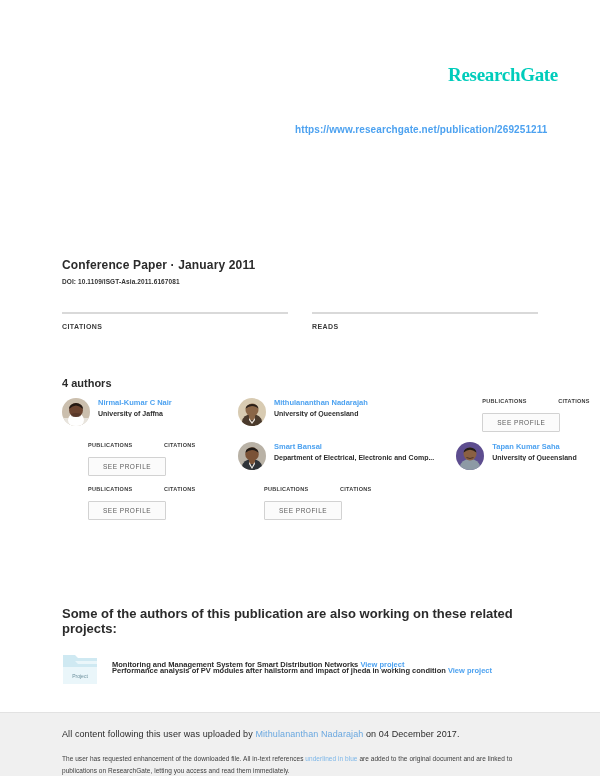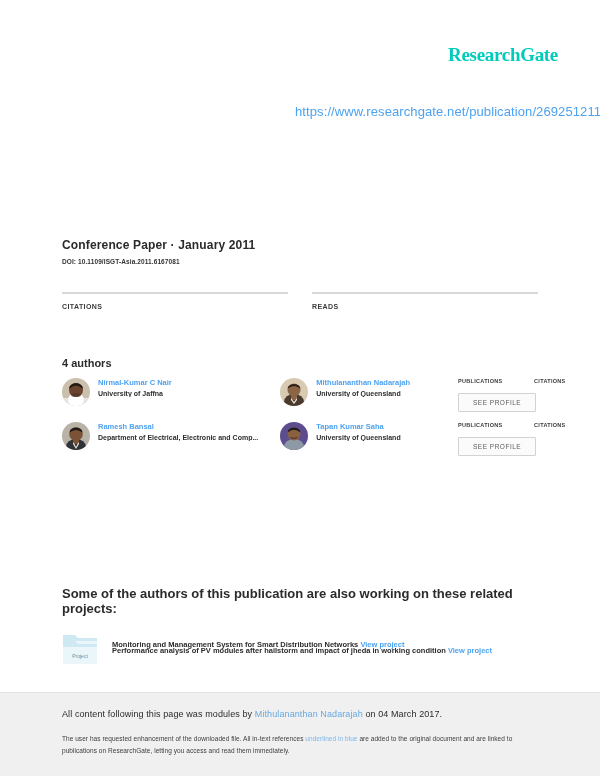"ResearchGate" .page { margin-top: none -> 20px }
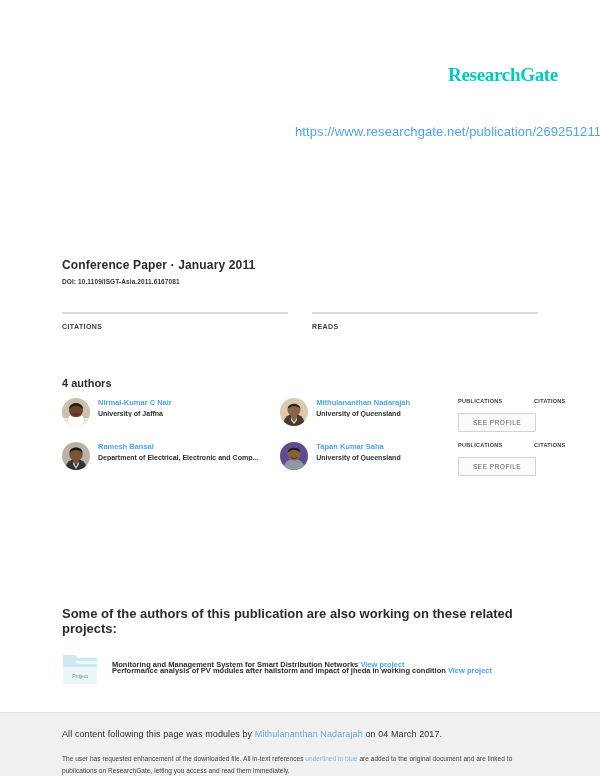"https://www.researchgate.net/publication" .rg-url { font-size: 13px -> 10px; font-weight: normal -> bold }
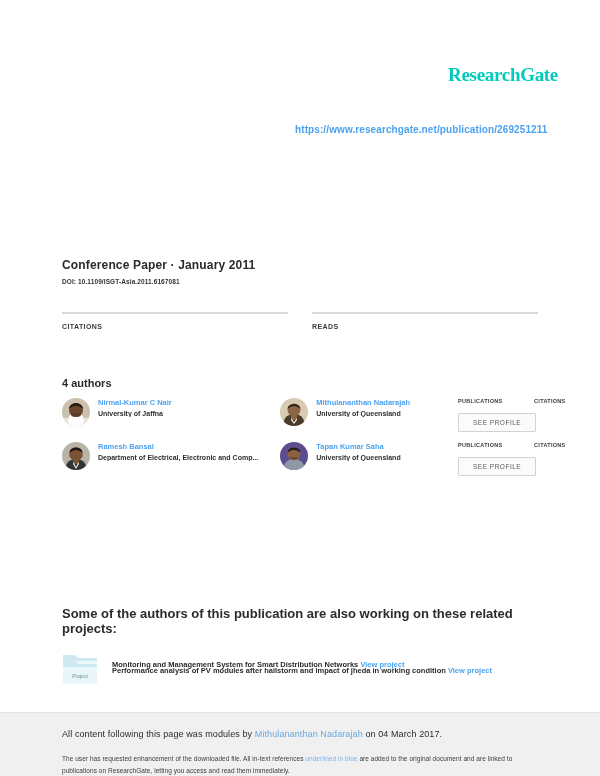"Nirmal-Kumar C Nair" .authors-grid { grid-template-columns: 1fr 1fr 1fr 1fr -> 1fr 1fr 1fr }
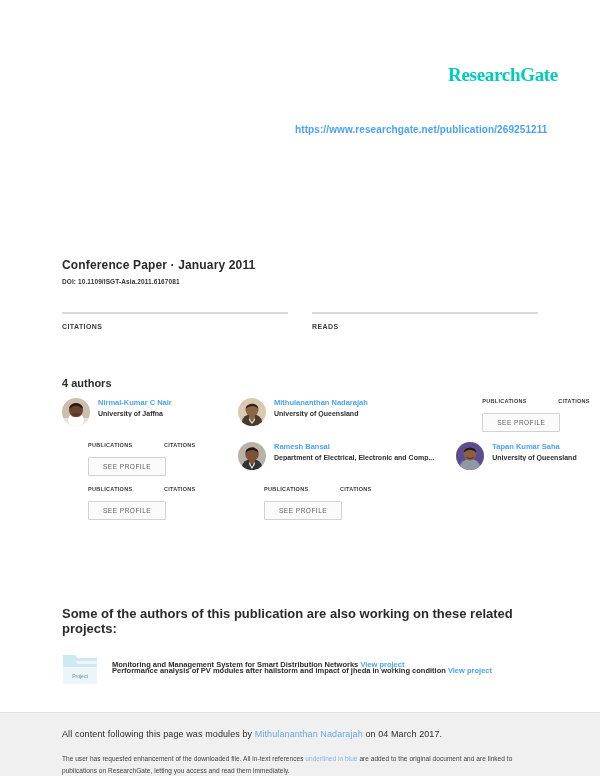"Ramesh Bansal" div.author-name { text: Ramesh -> Smart }
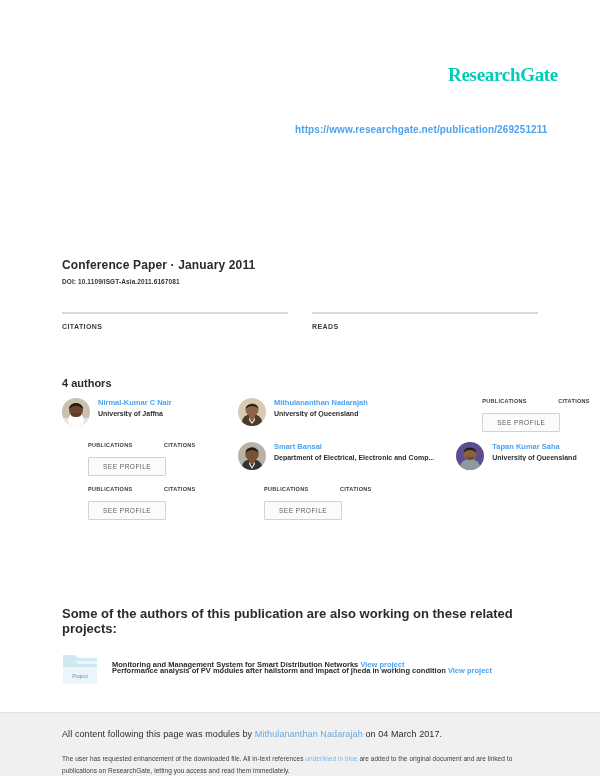"All content following this page" span { text: page was modules -> user was uploaded }
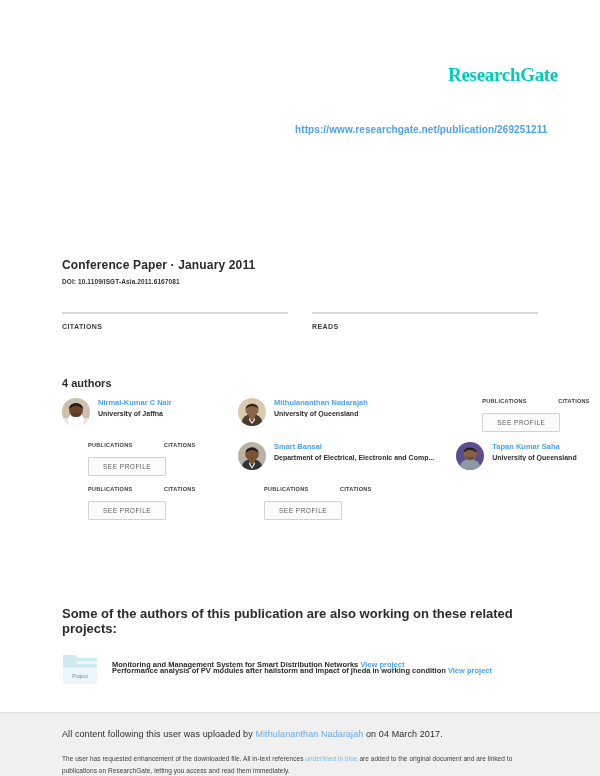"on 04 March 2017." span { text: March -> December }
